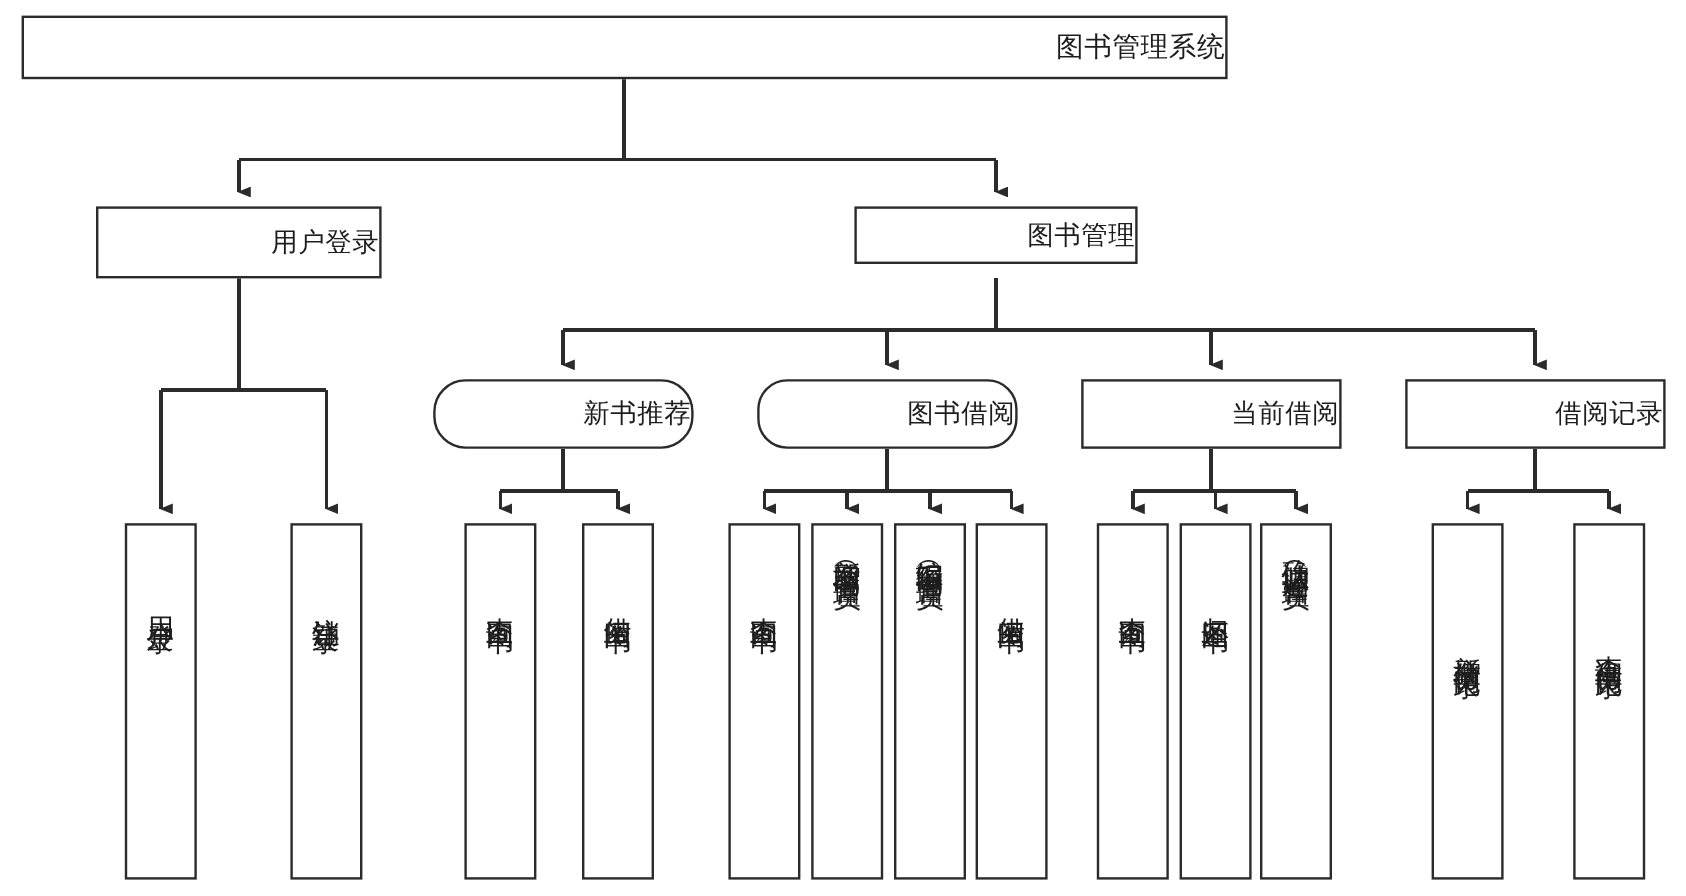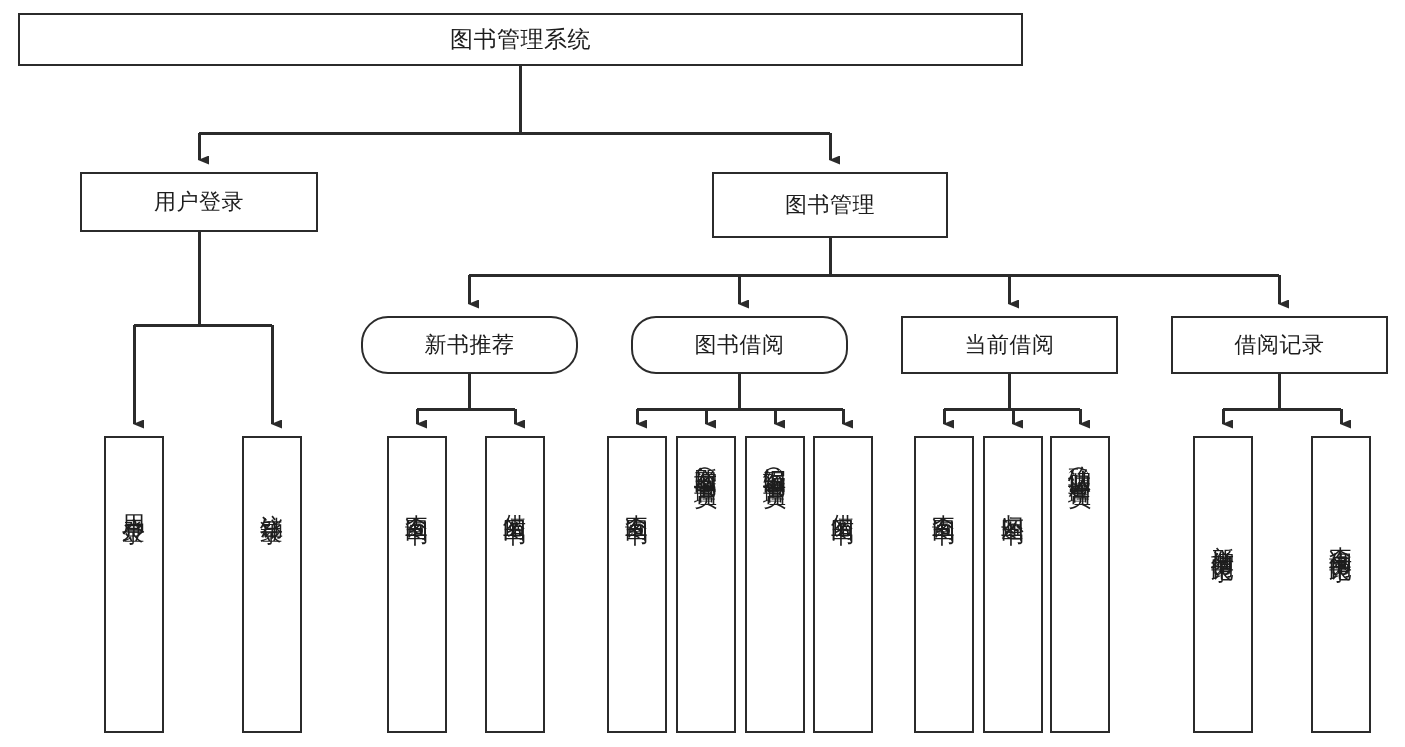"图书管理系统" .node { justify-content: center -> flex-end }
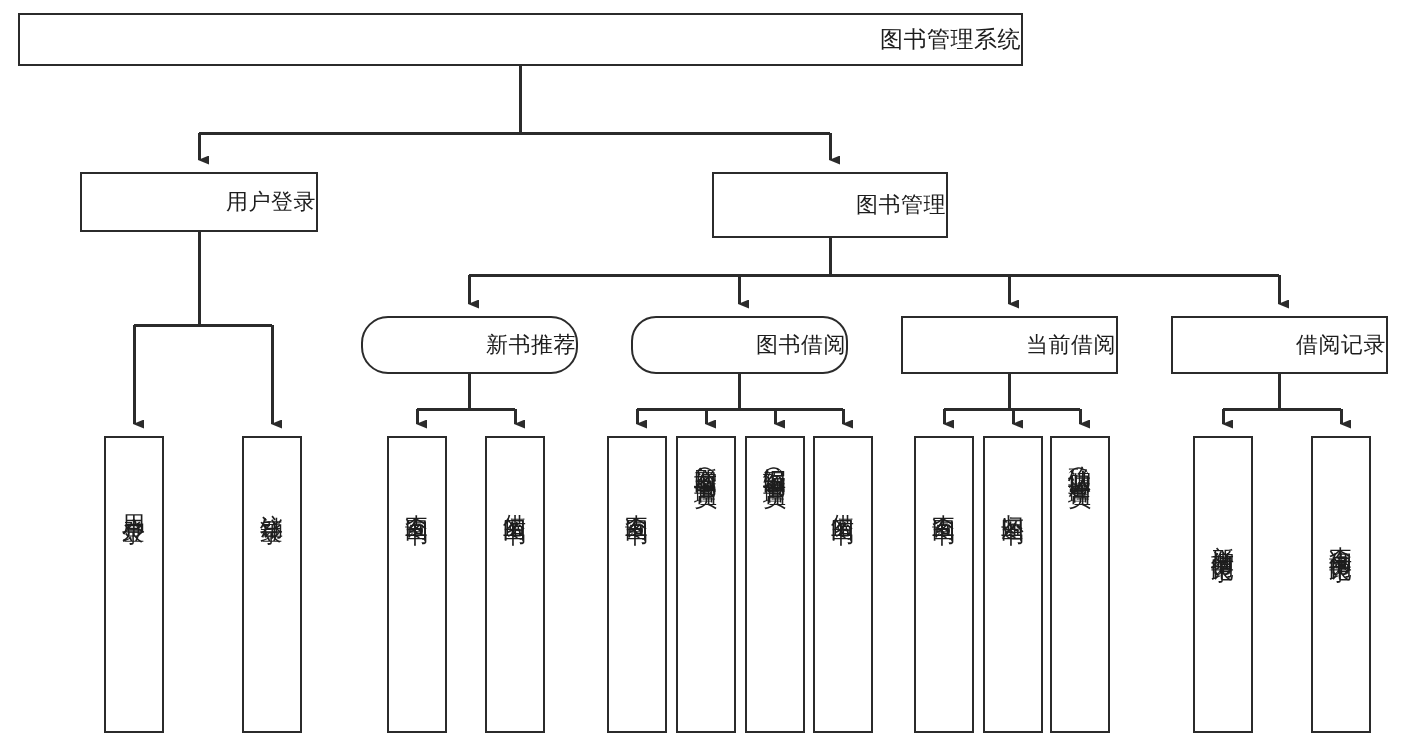"图书管理" div.node { height: 66px -> 48px }
